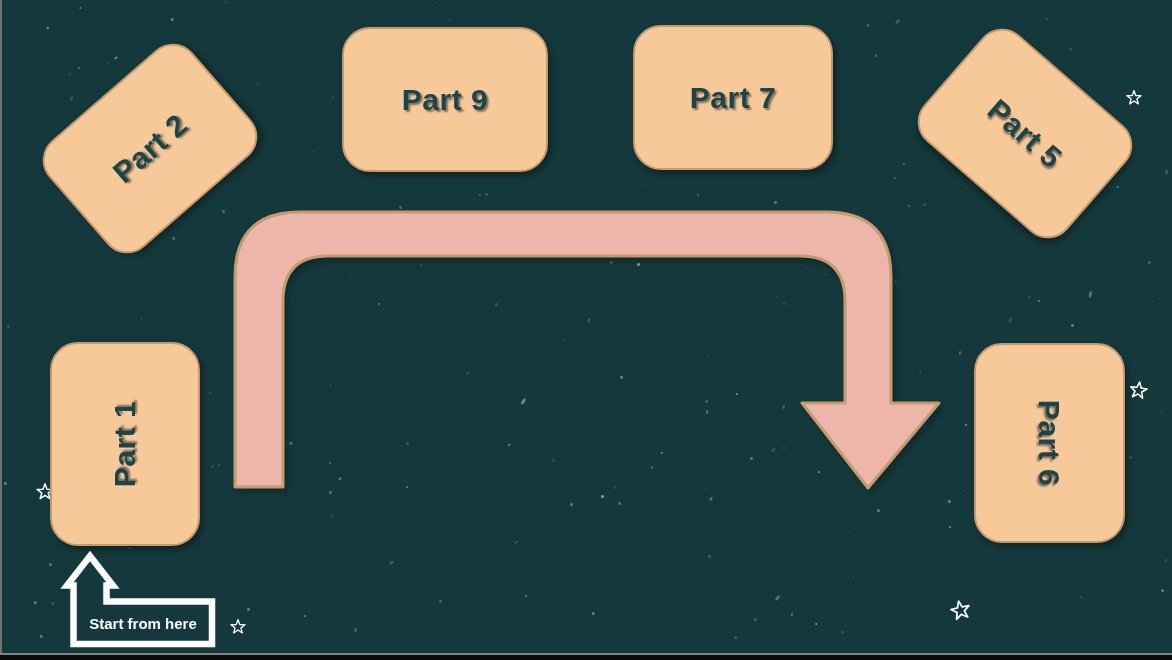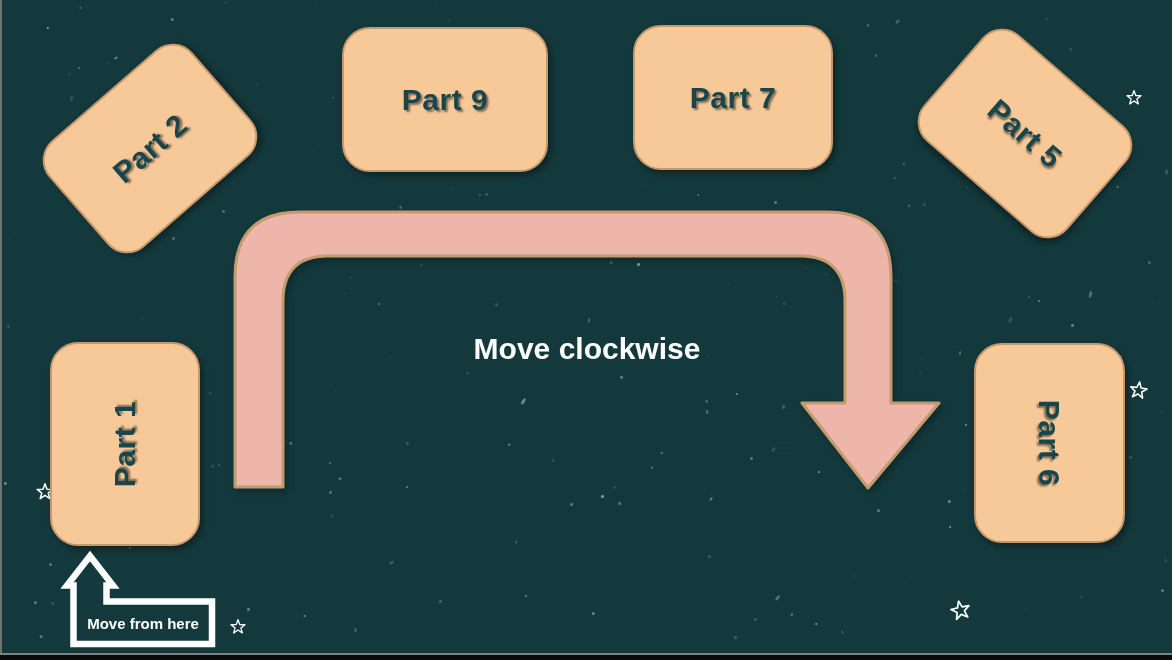"Move clockwise" div.flow-label { html: <div>Move clockwise</div> -> none }
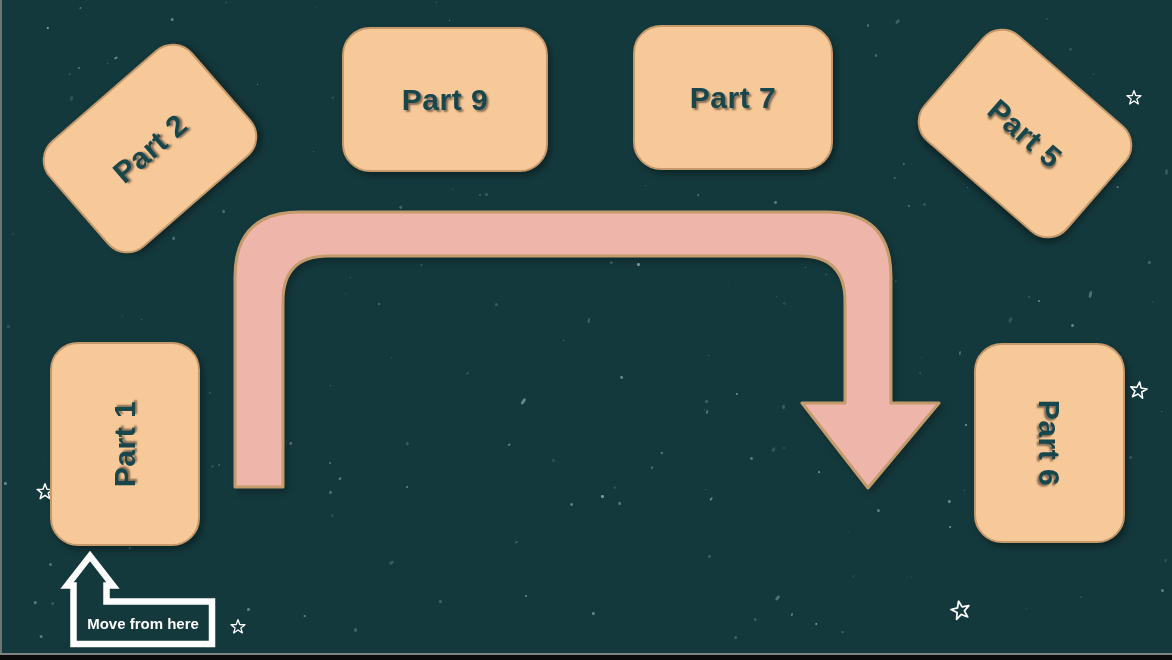"Move from here" div.start-label { text: Move -> Start }
